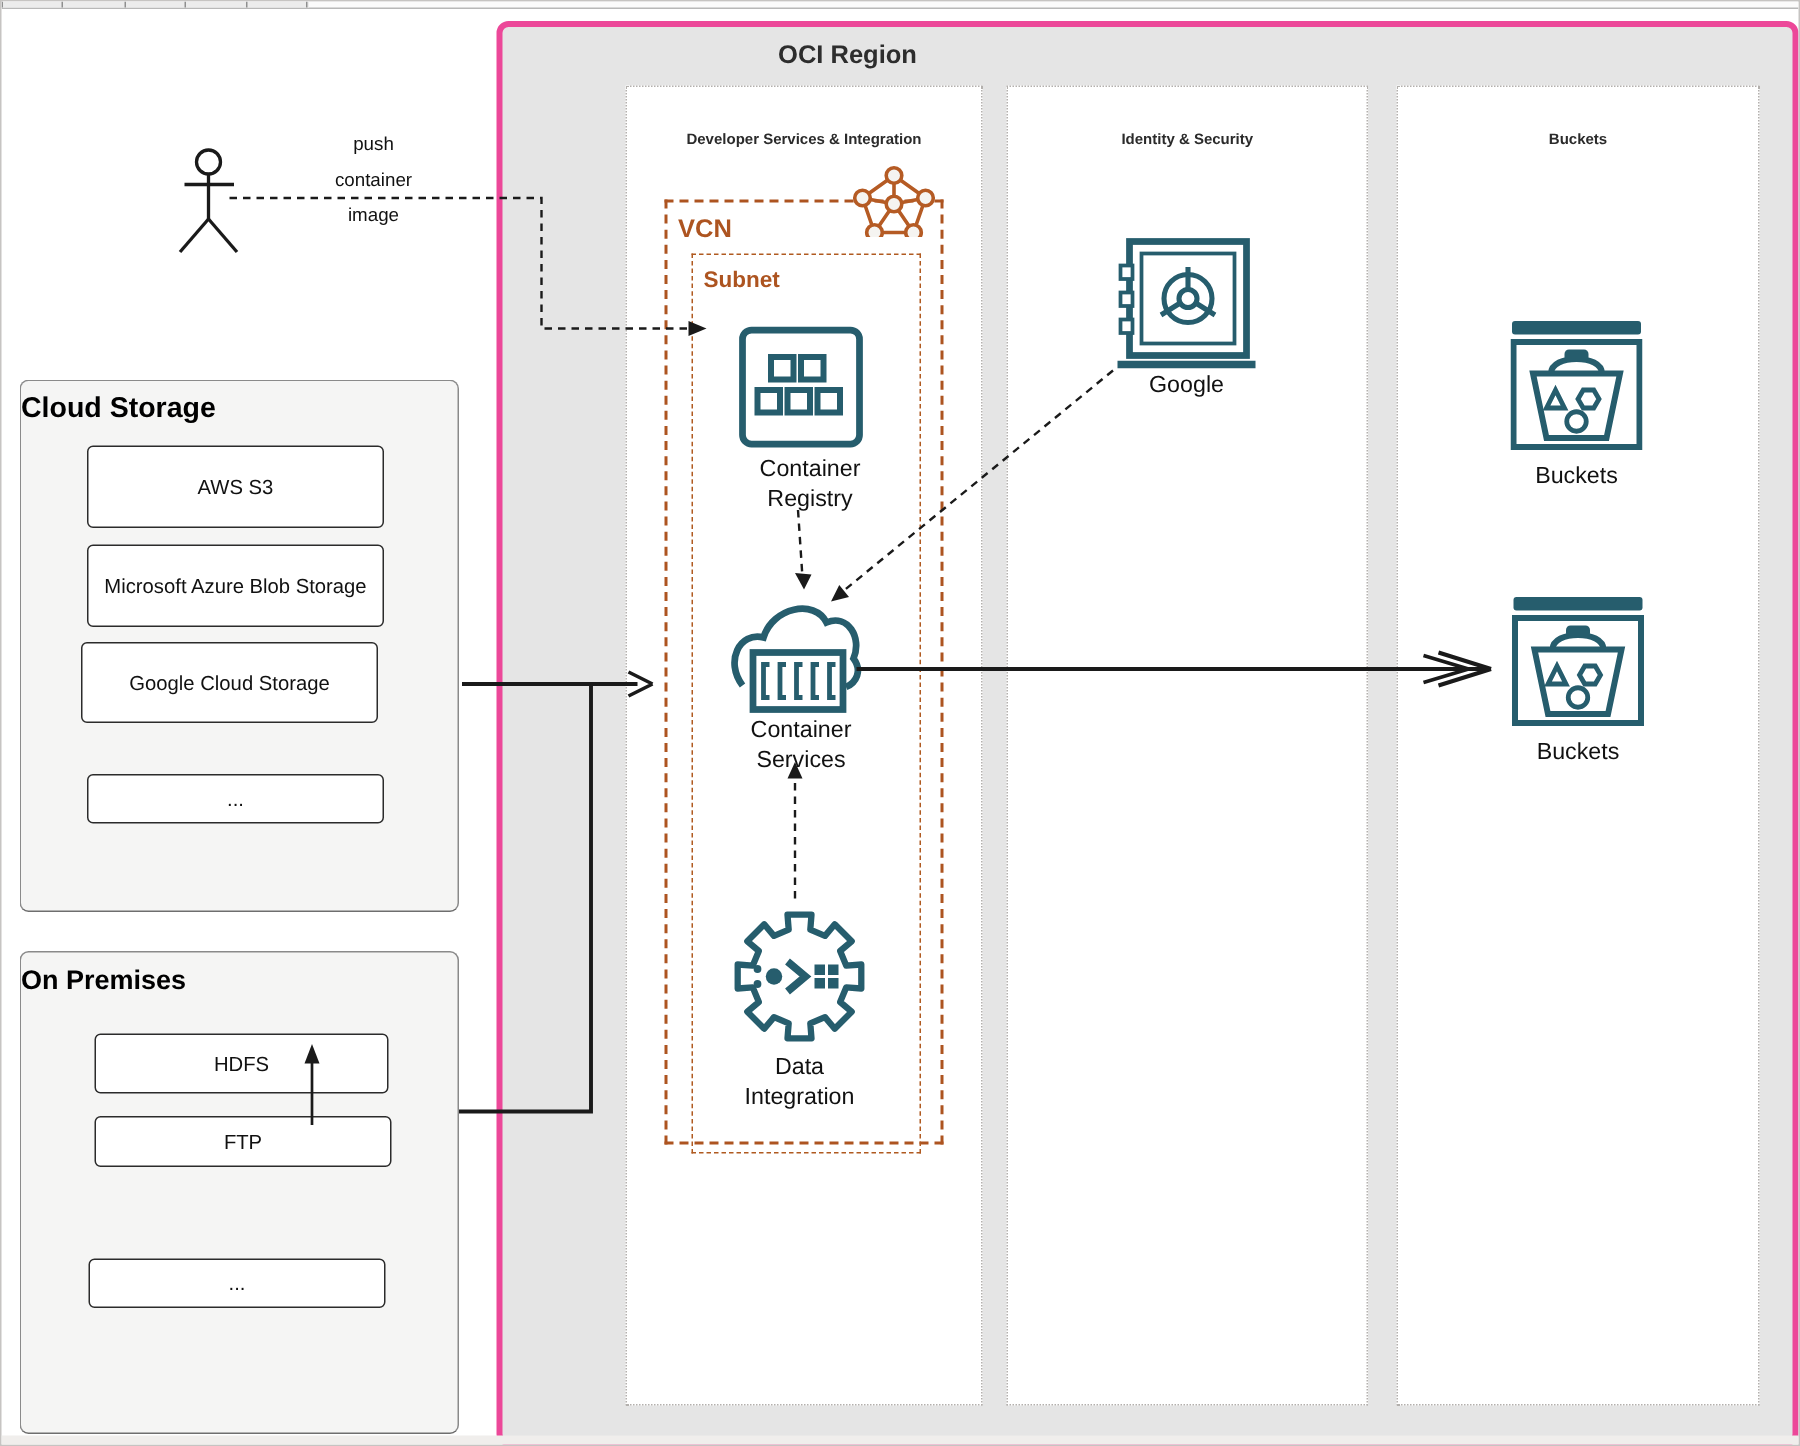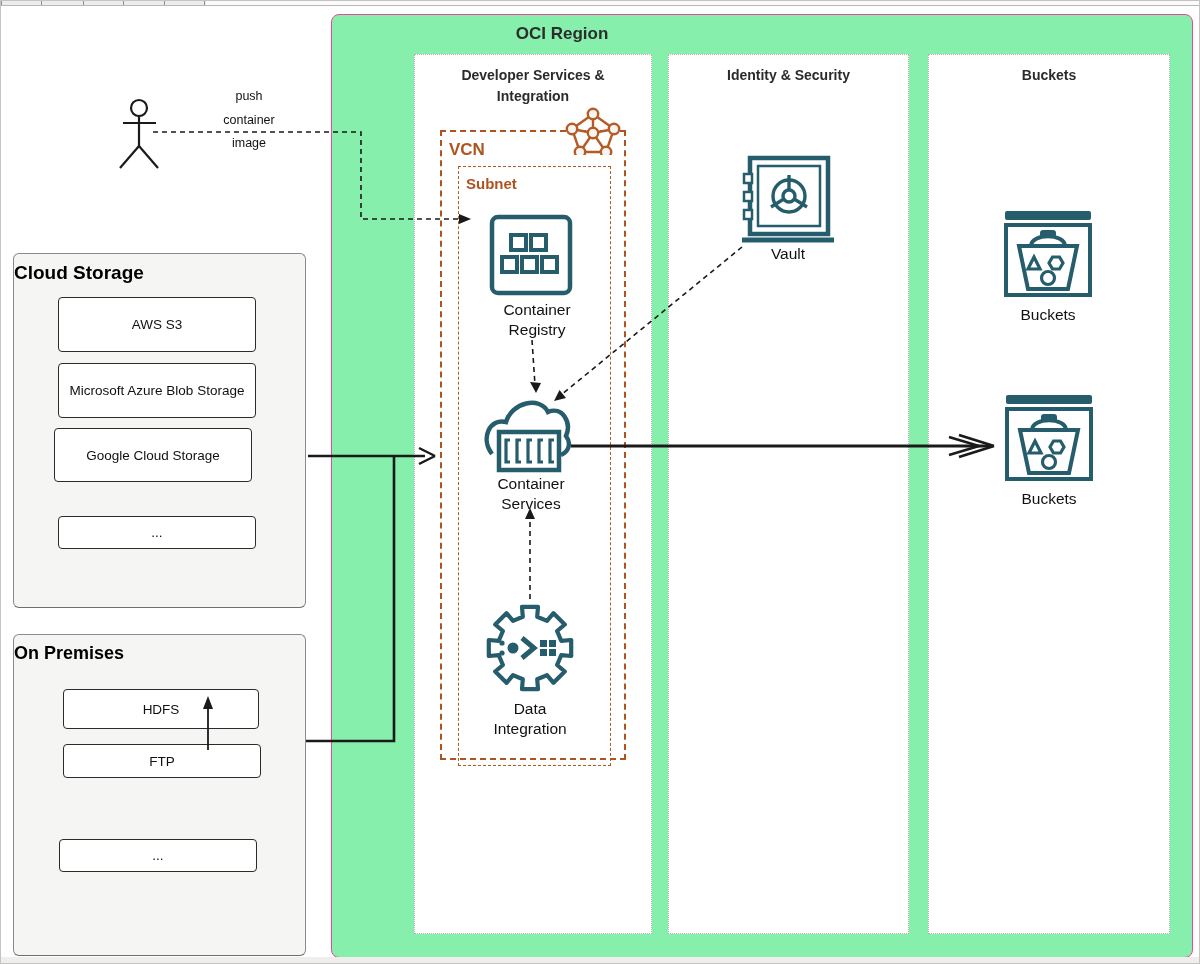"OCI Region" #oci-region { background: #86efac -> #e5e5e5; border: 1px solid #ec4899 -> 4px solid #ec4899 }
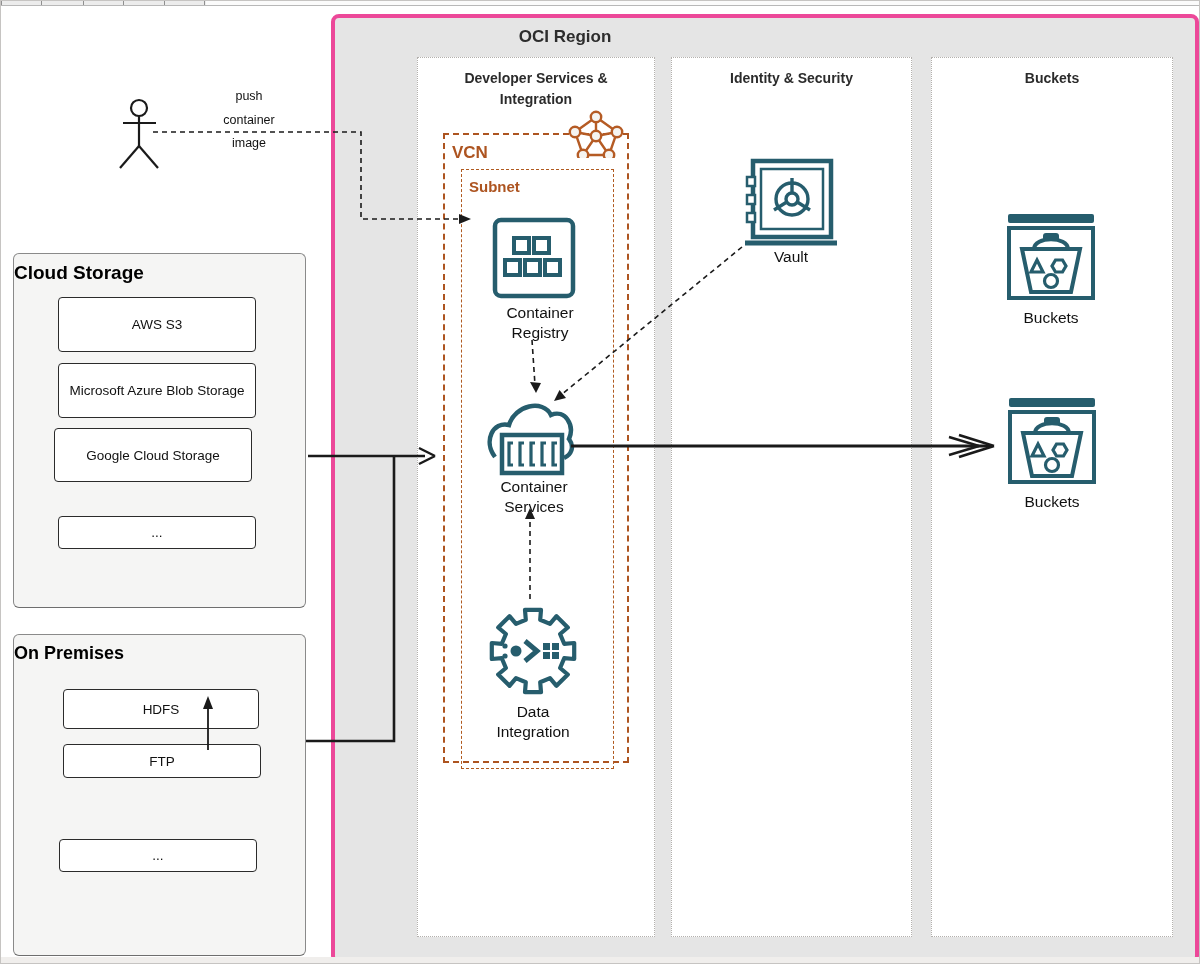"Developer Services & Integration" .col-title { font-size: 14px -> 10px; margin: 10px auto 0 auto -> 25px auto 0 auto }
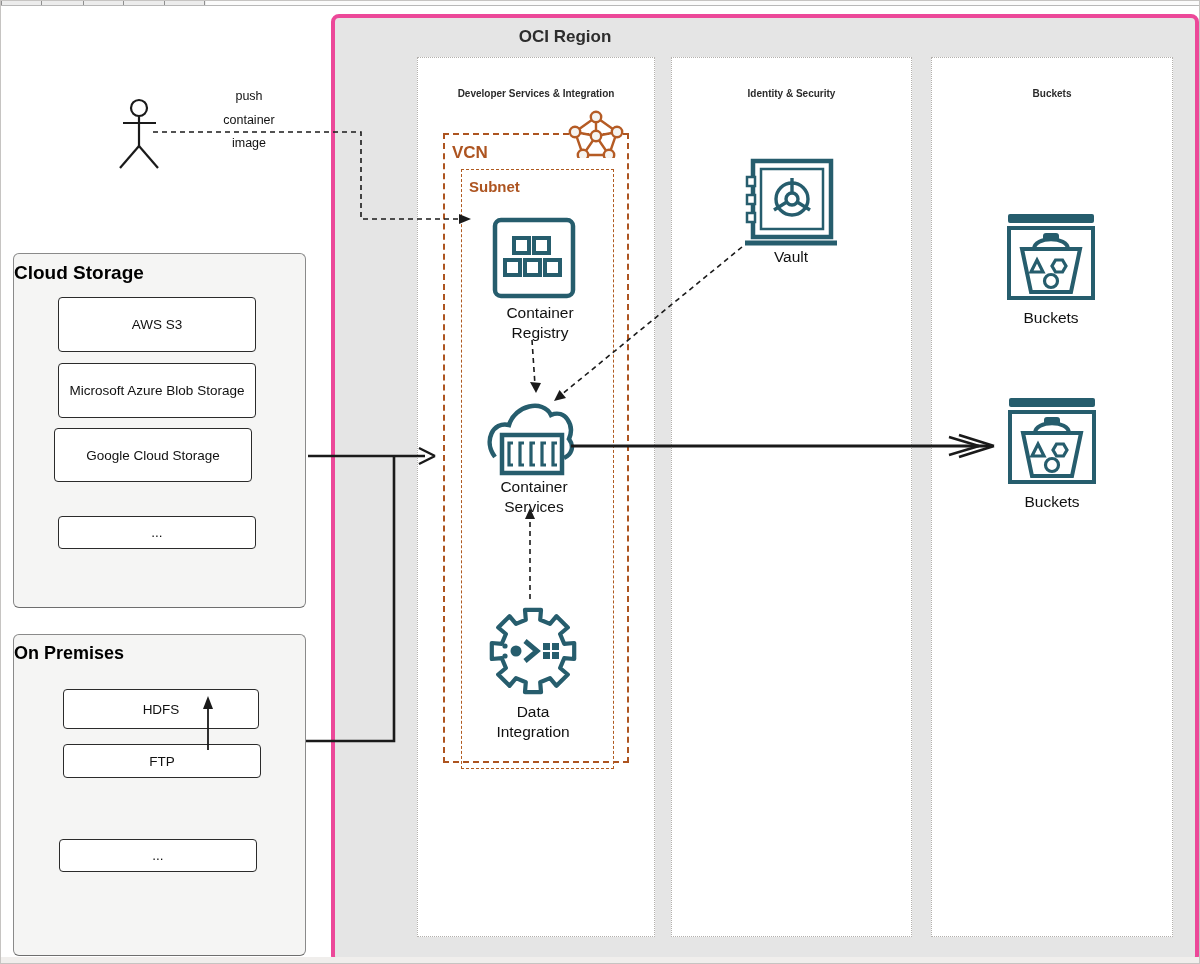"Vault" div.node-label { text: Vault -> Google }
